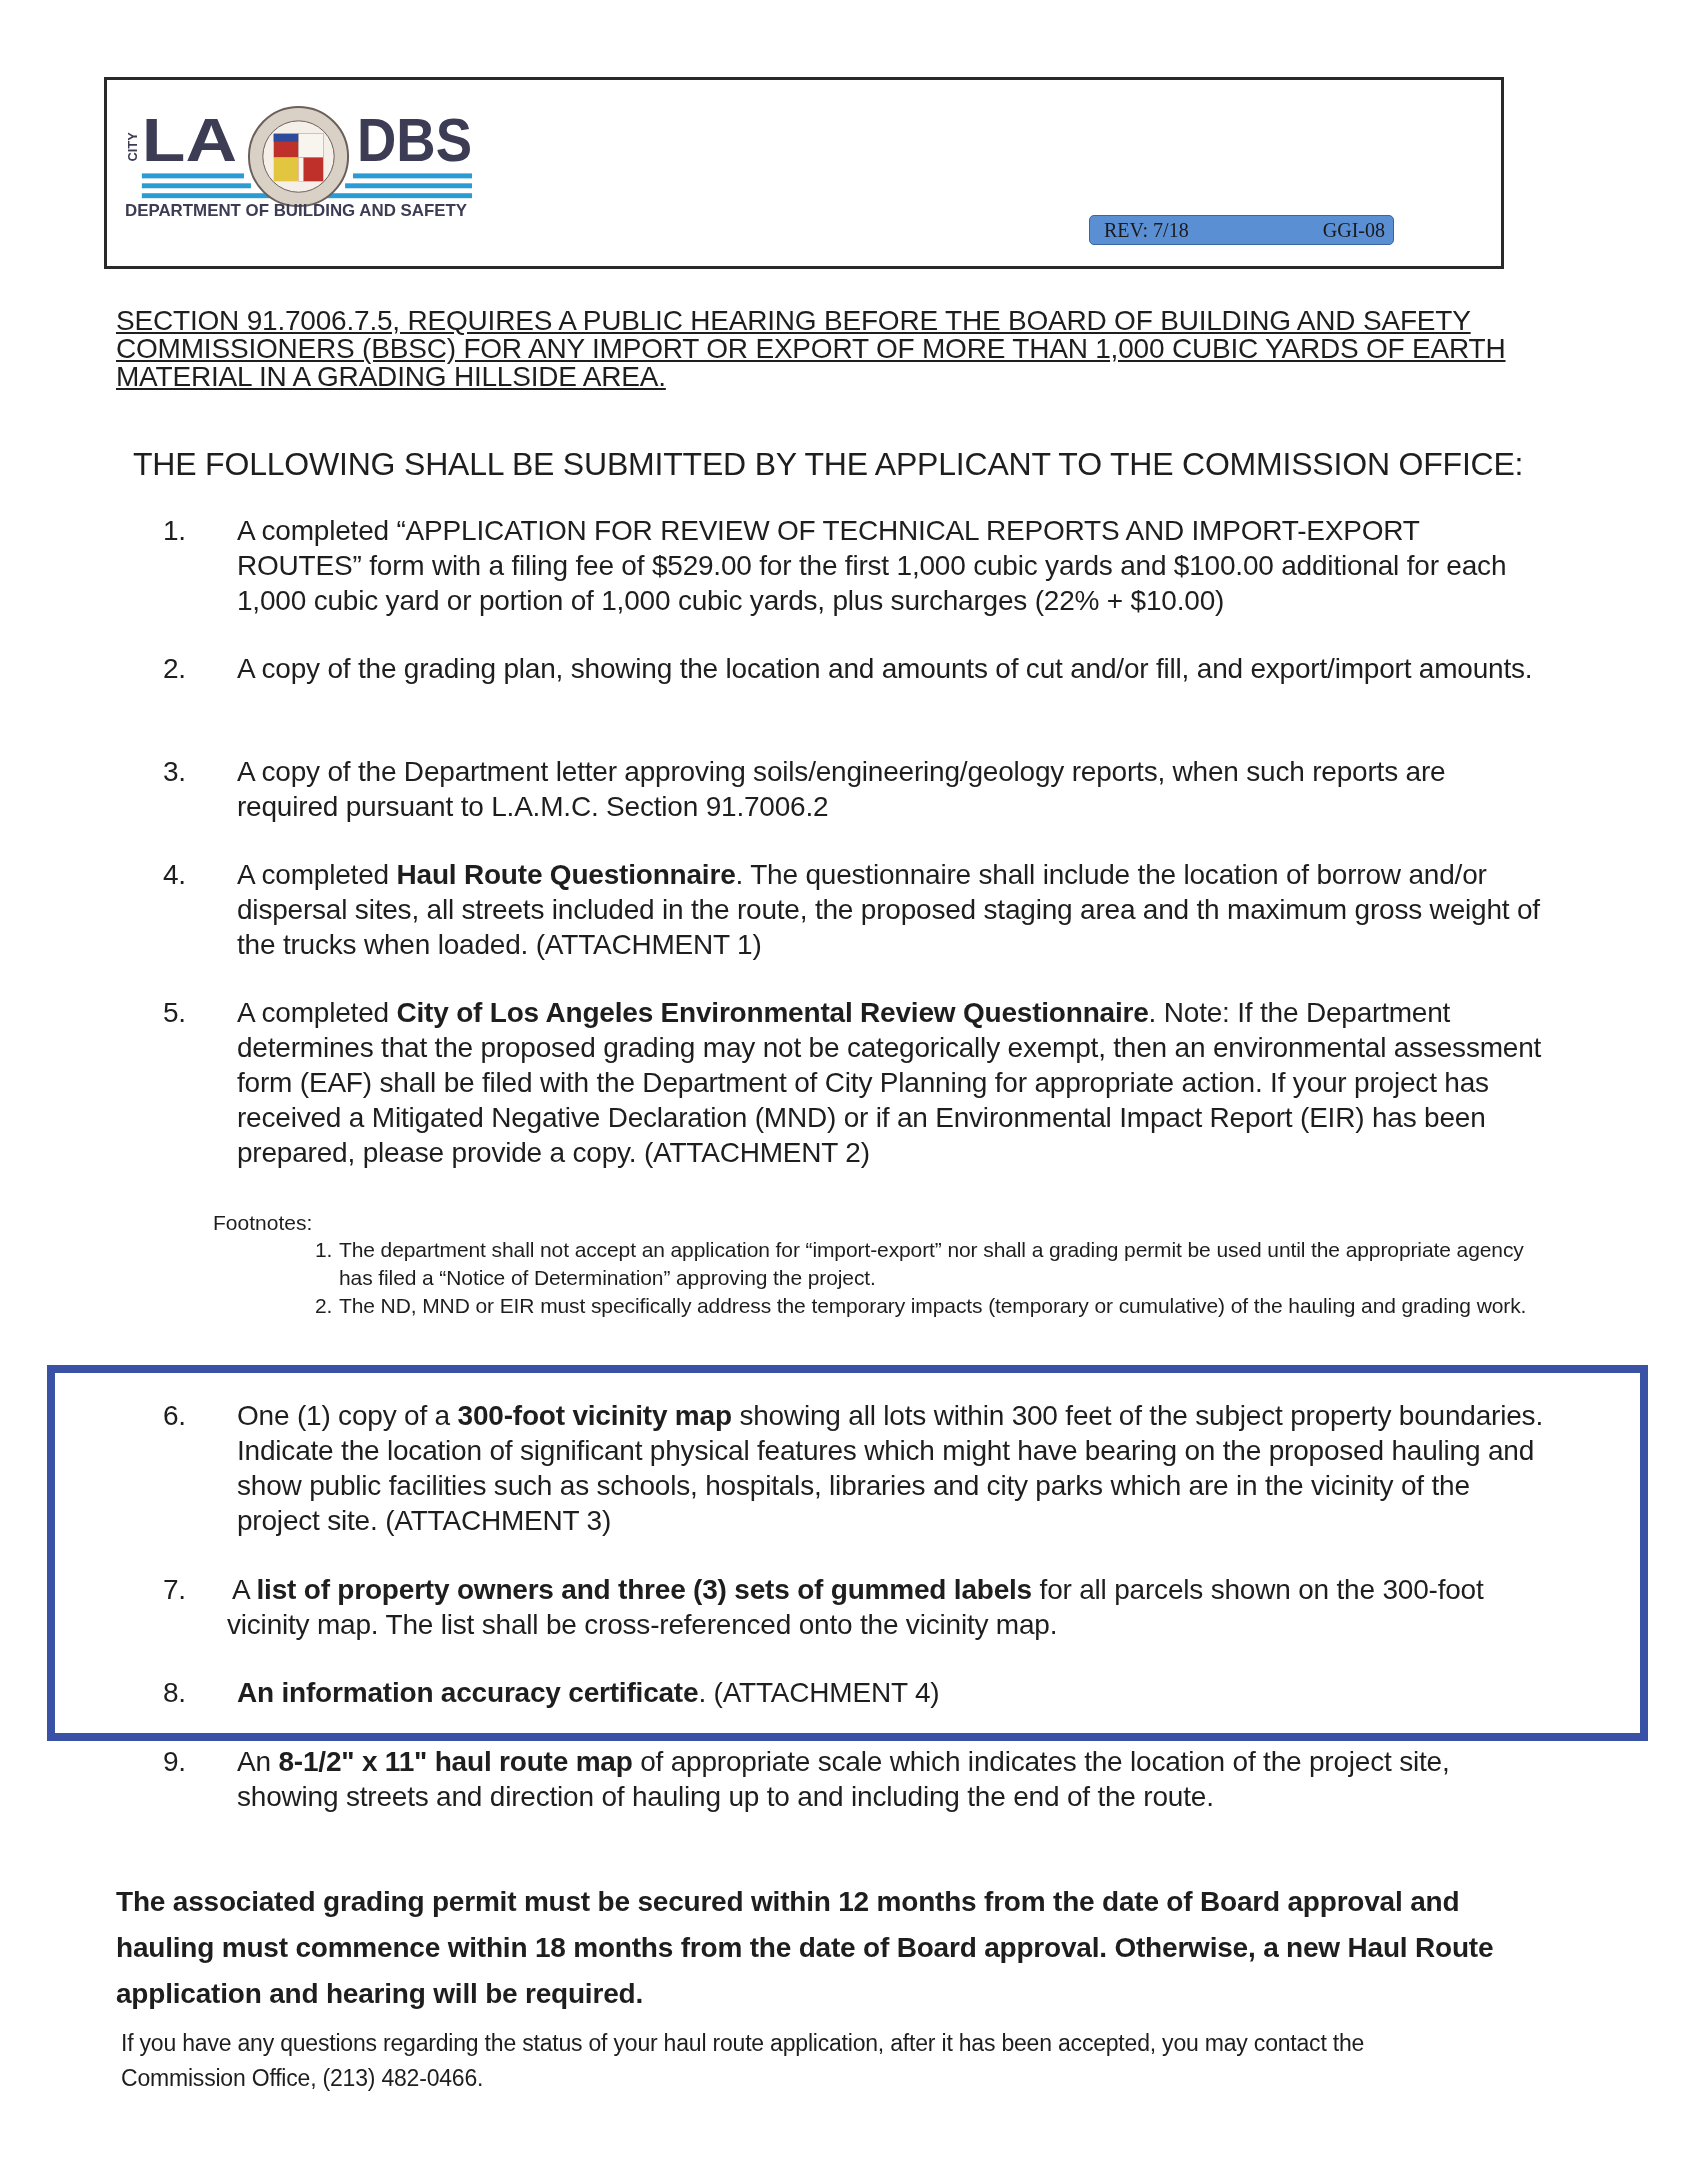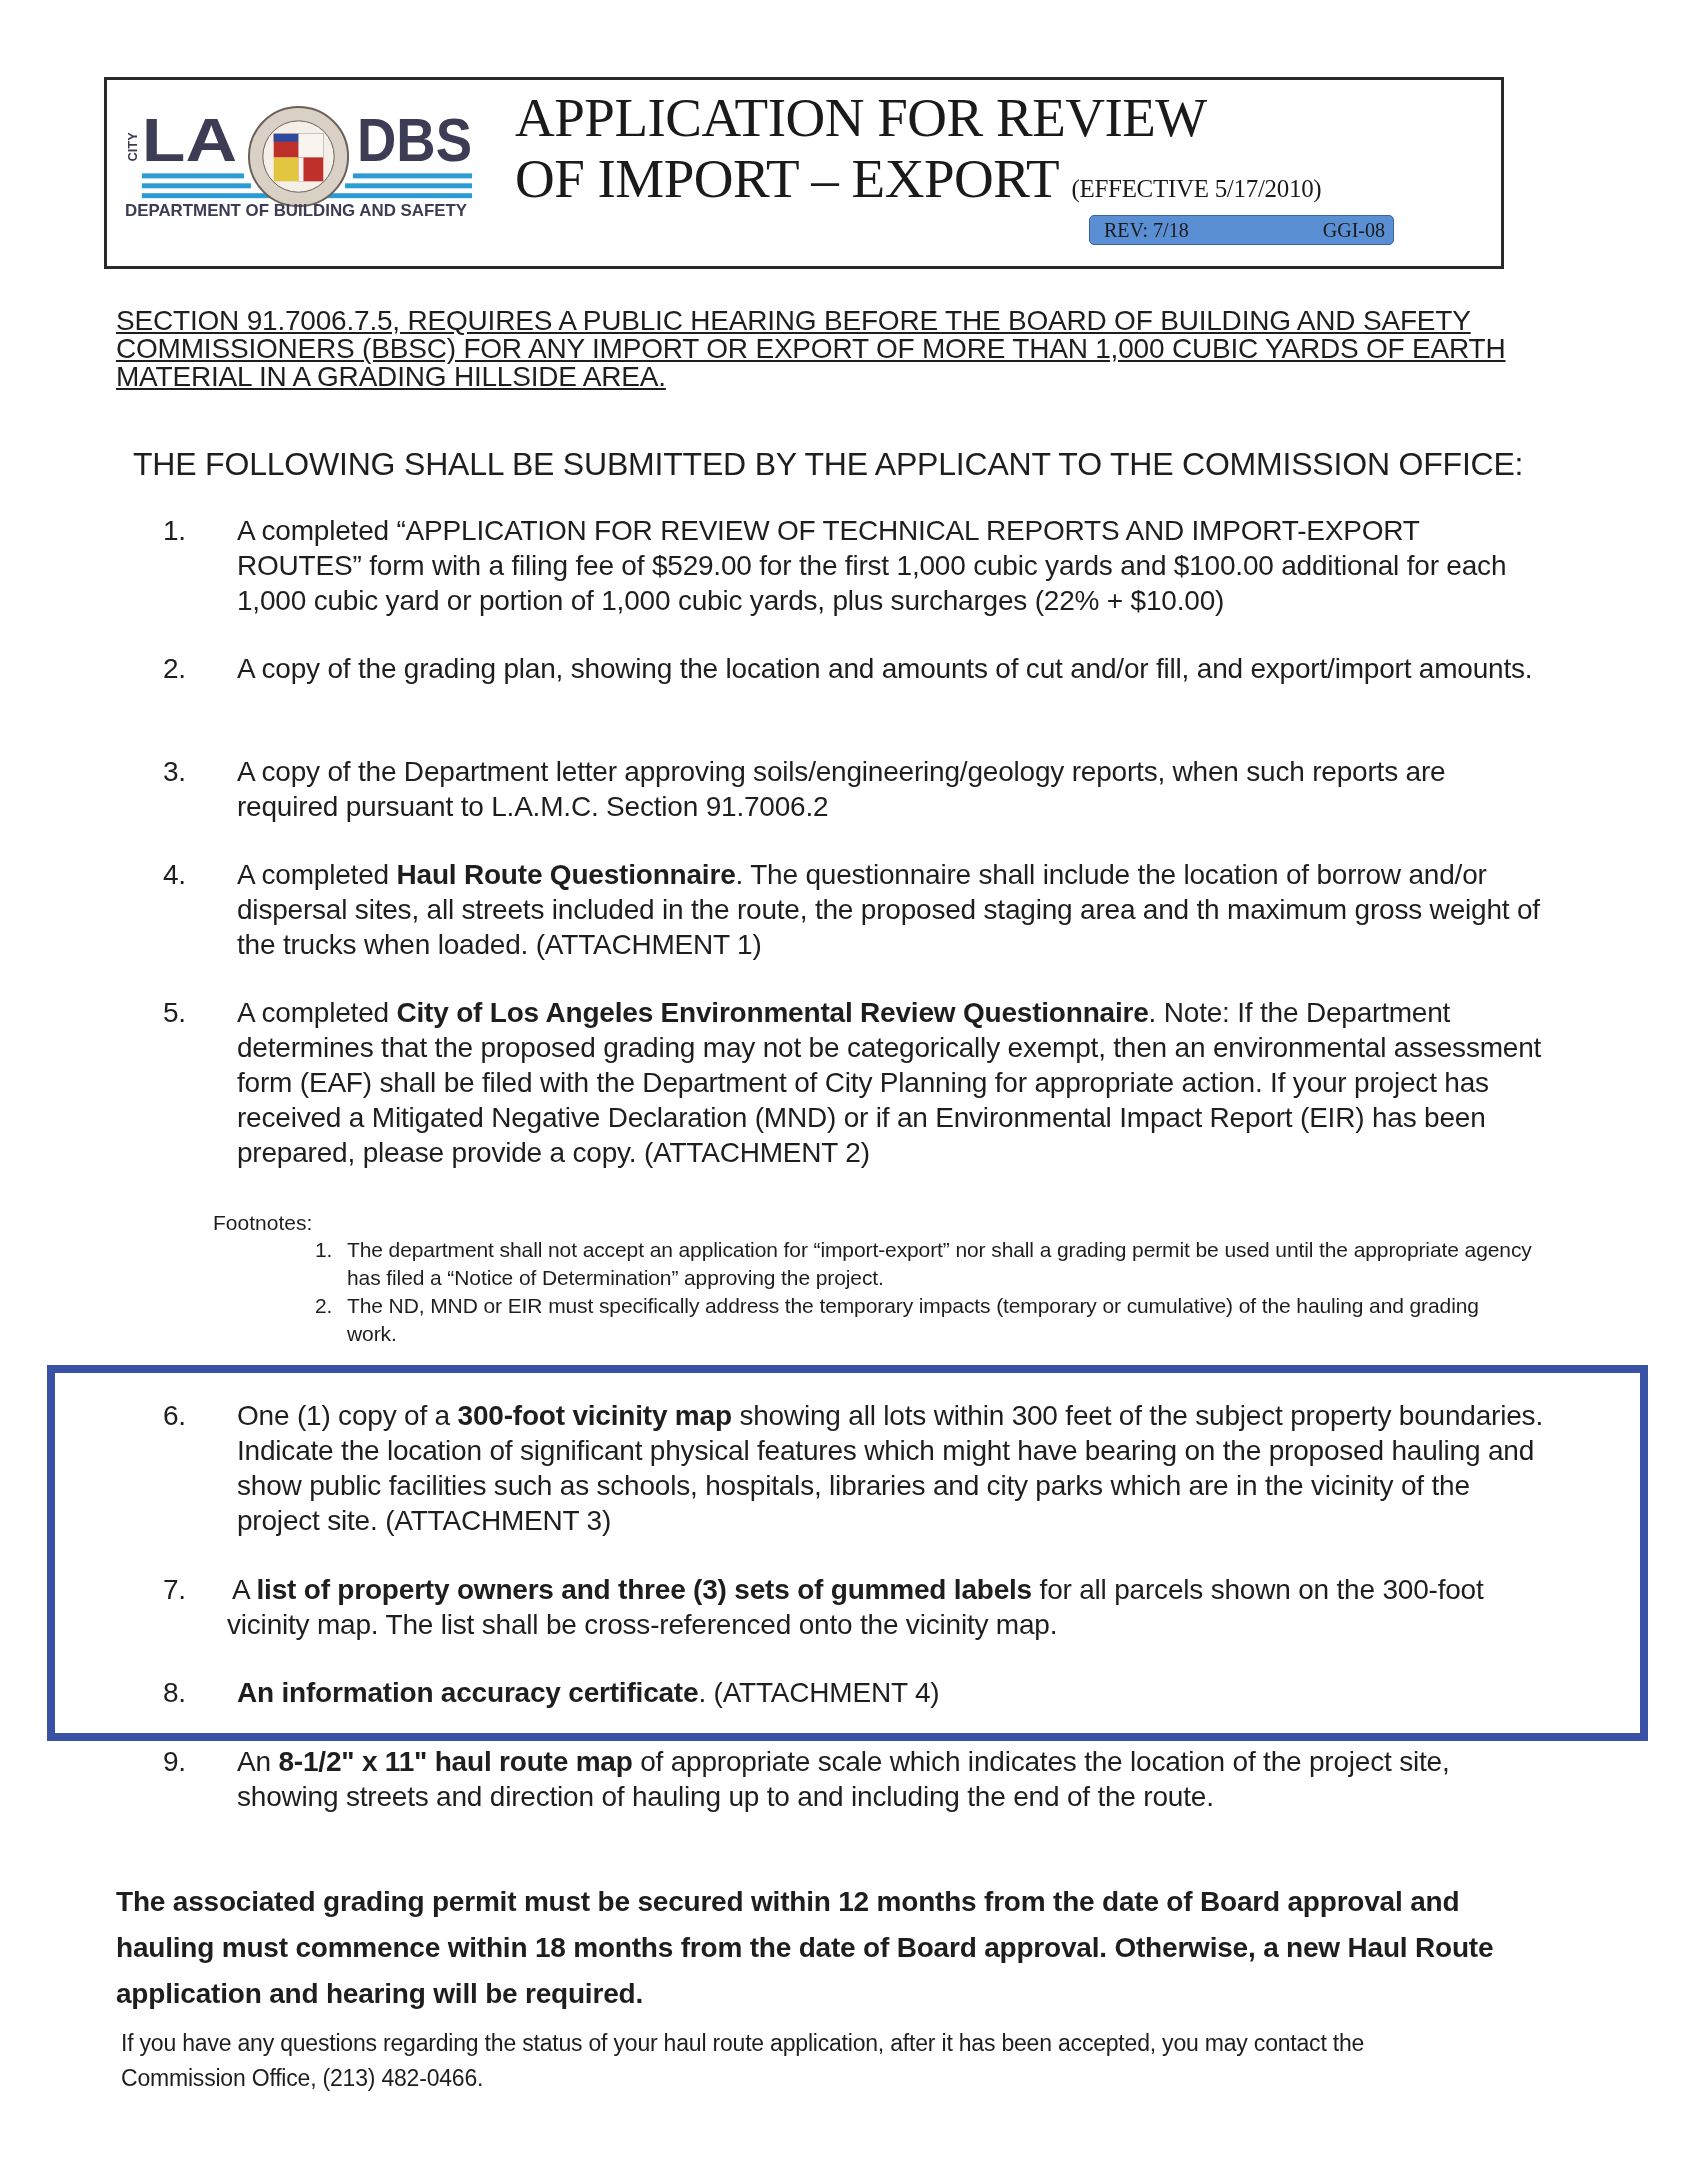"APPLICATION FOR REVIEW" div.abs { html: <div> <span>APPLICATION FOR REVIEW</span> <span> <span>OF IMPORT – EXPORT</span> <span>(EFFECTIVE 5/17/2010)</span> </span> </div> -> none }
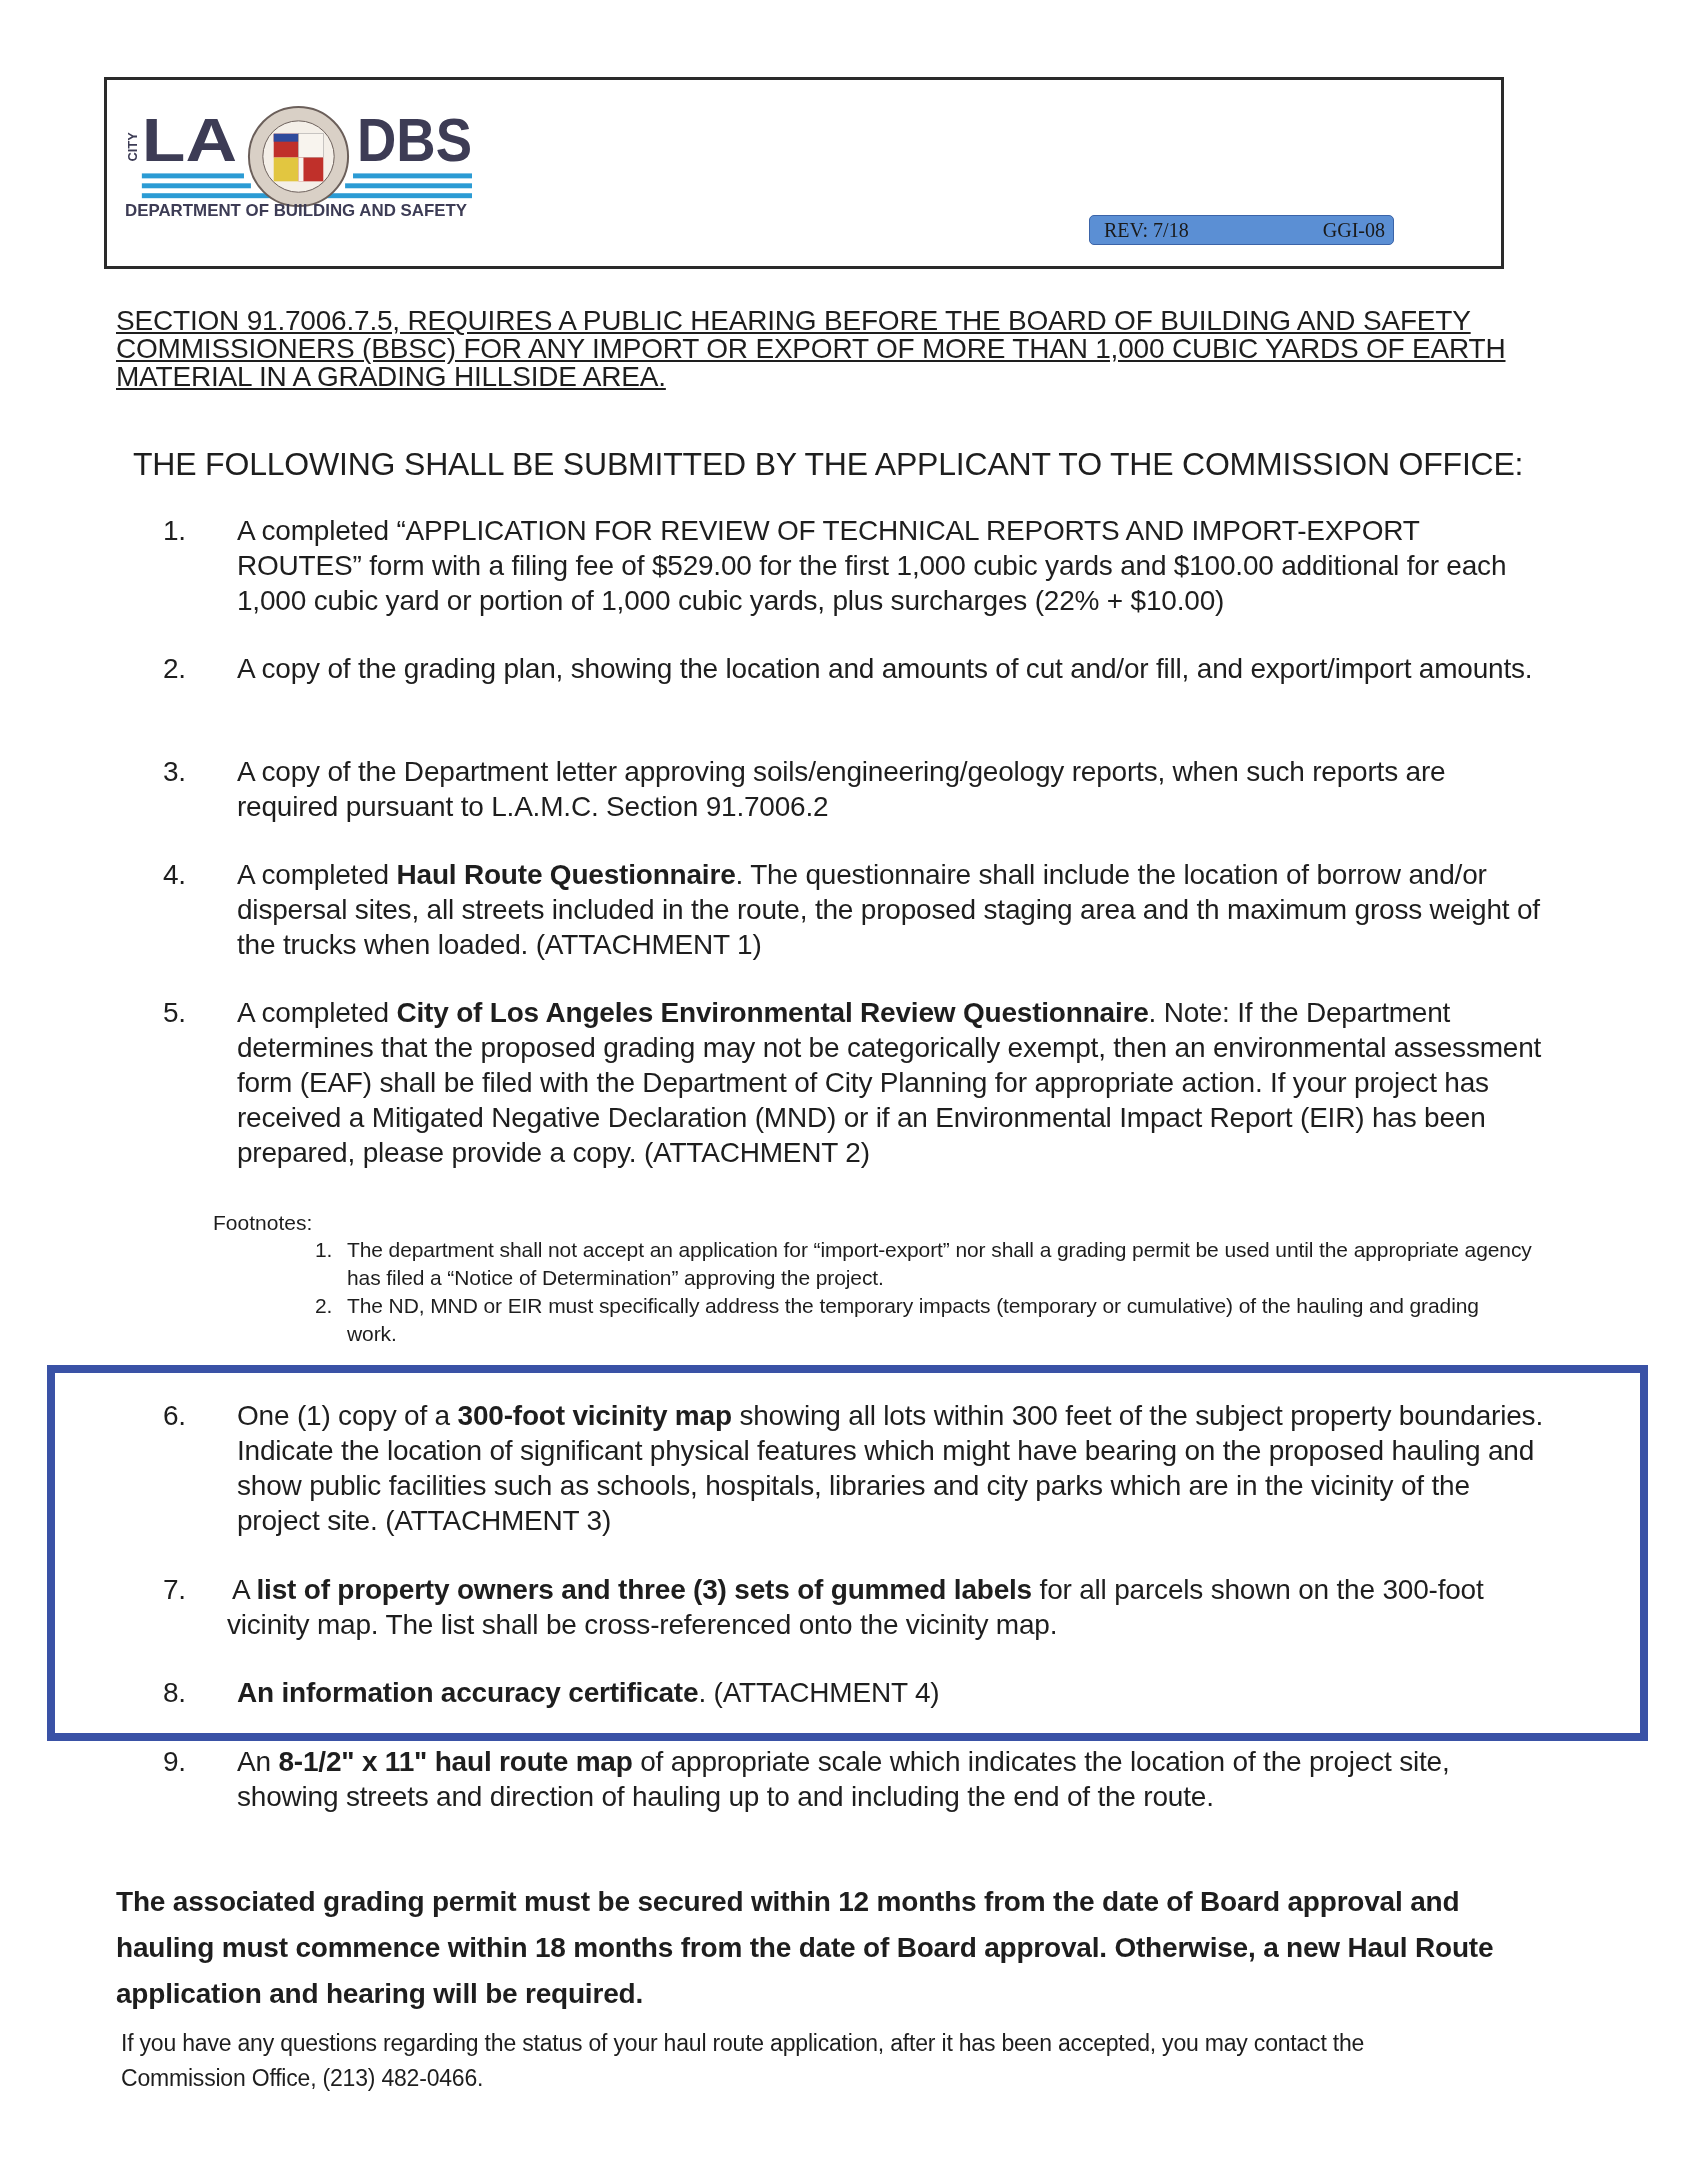"The department shall not accept" .footnote .ftxt { margin-left: 32px -> 24px }
